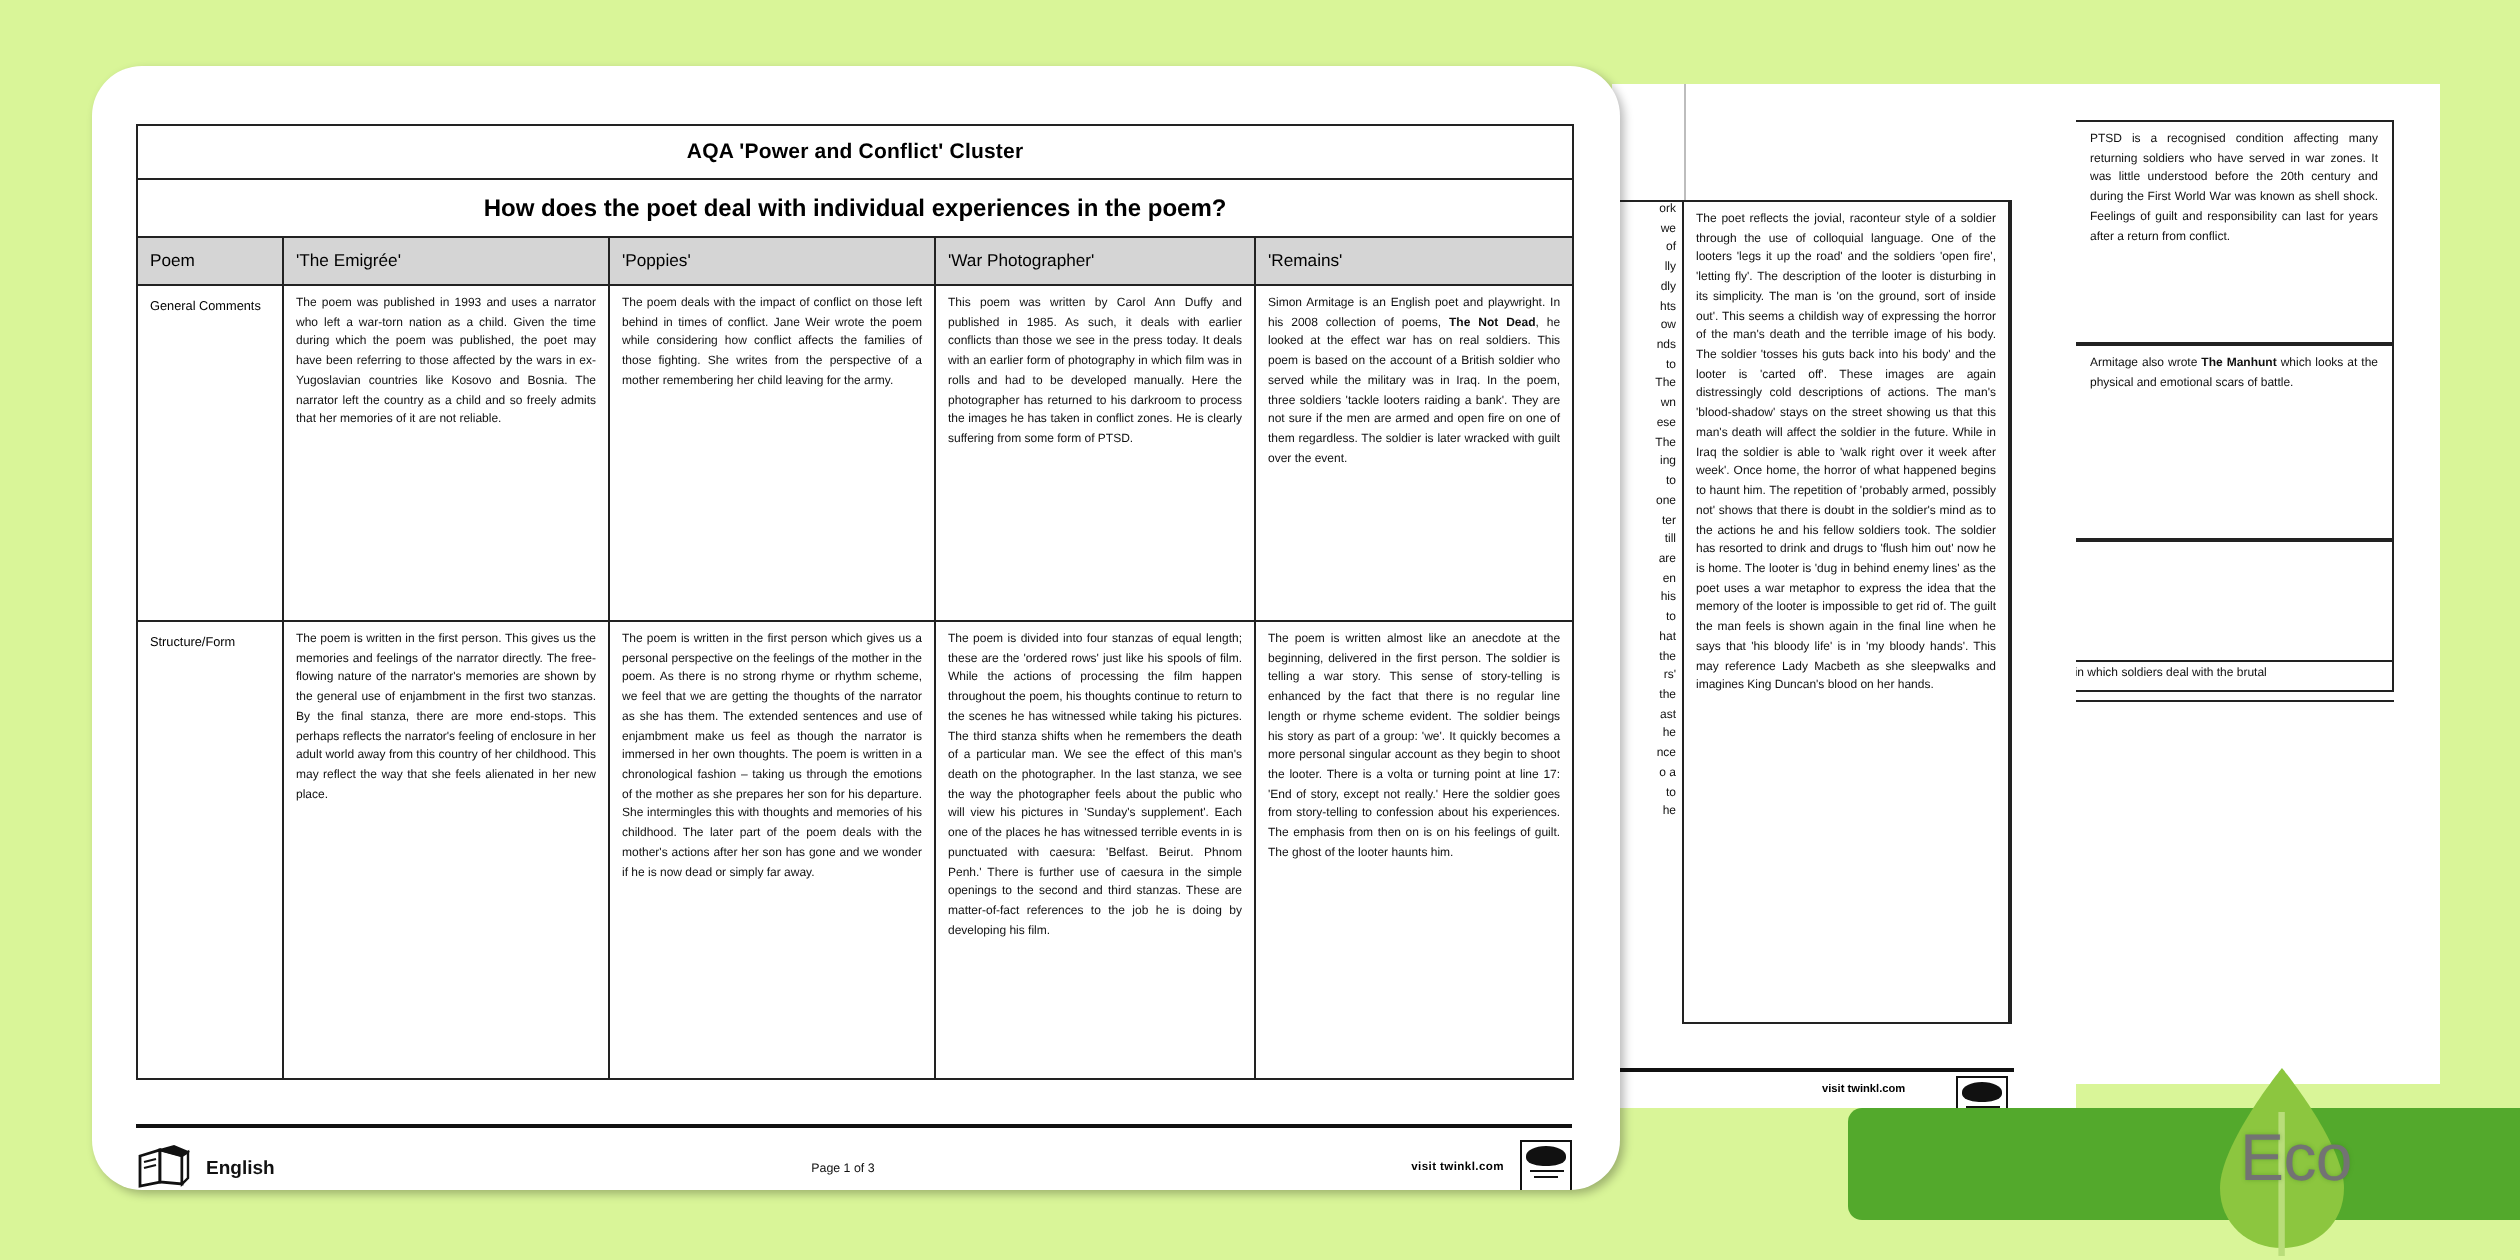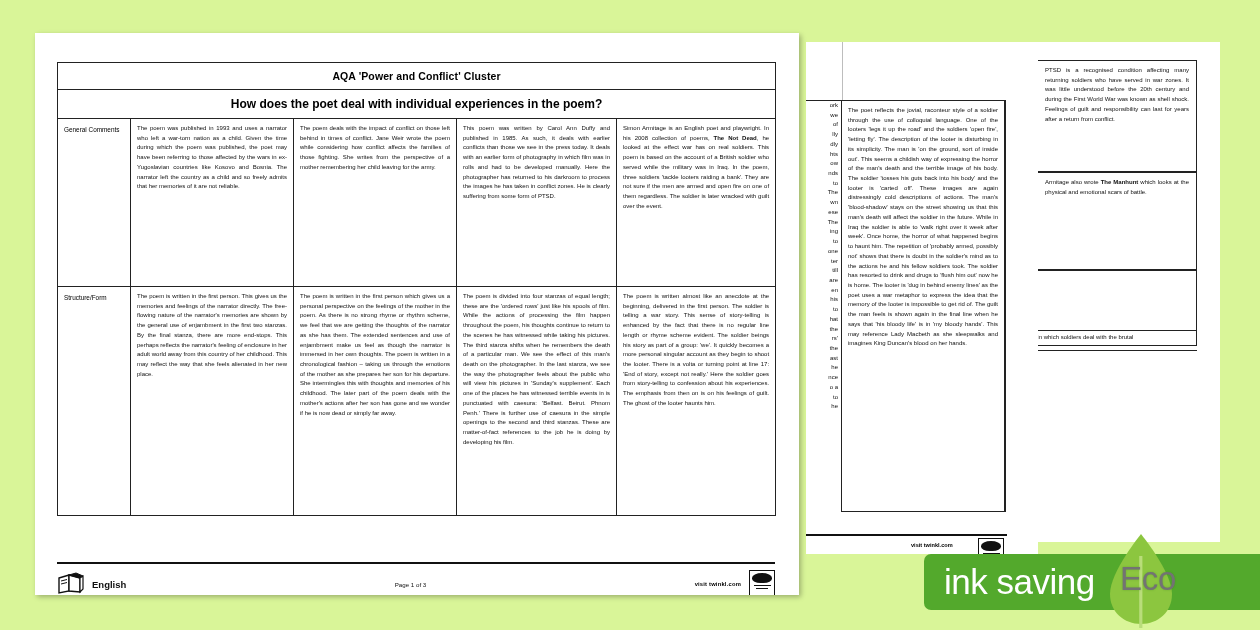"AQA 'Power and Conflict' Cluster" .page-1 { border-radius: none -> 25px; left: 35px -> 46px }
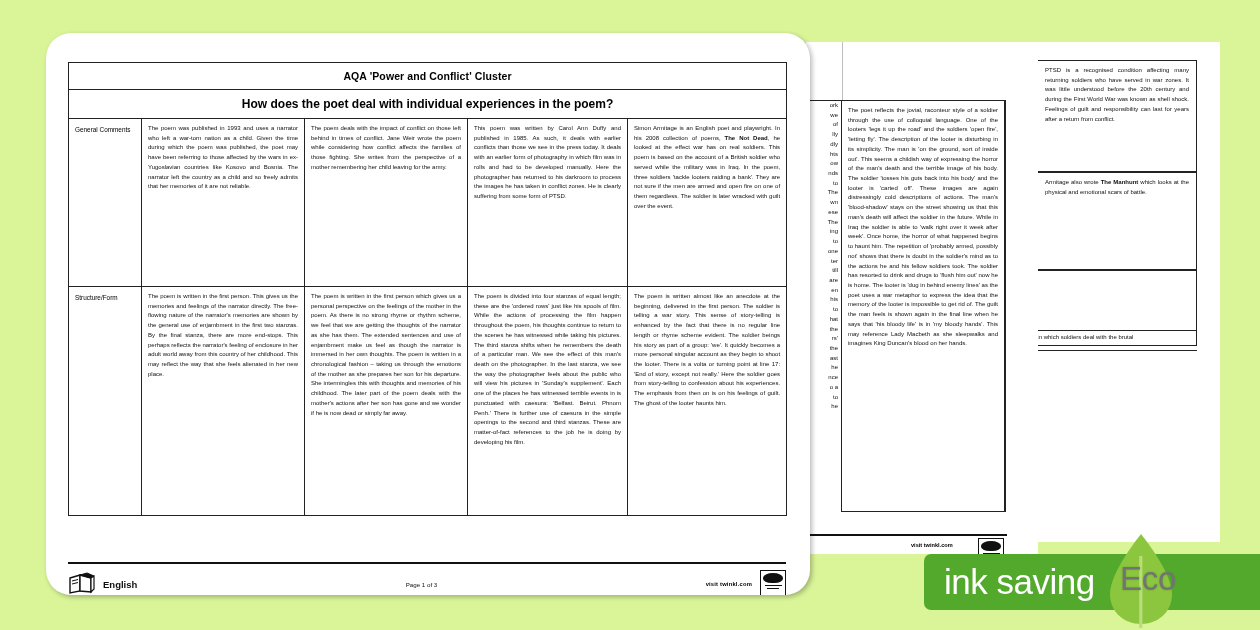"Poem" tr { html: none -> <tr> <th>Poem</th> <th>'The Emigrée'</th> <th>'Poppies'</th> <th>'War Photographer'</th> <th>'Remains'</th> </tr> }
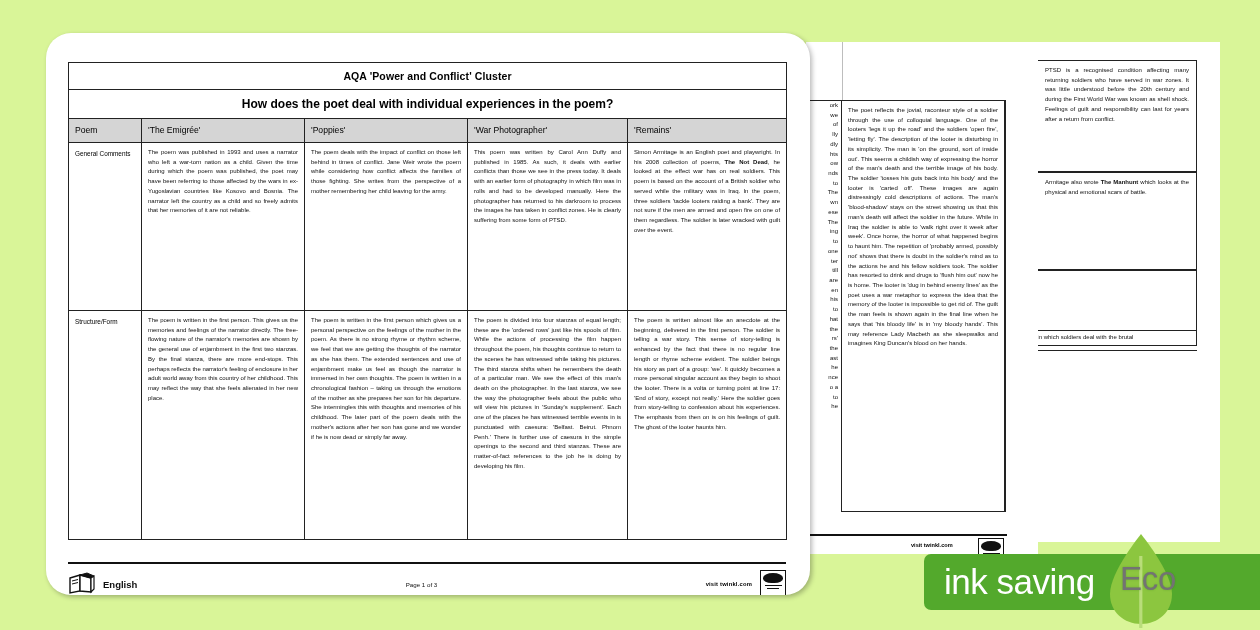"ink saving" div.eco-text { html: <div>ink saving</div> -> none }
